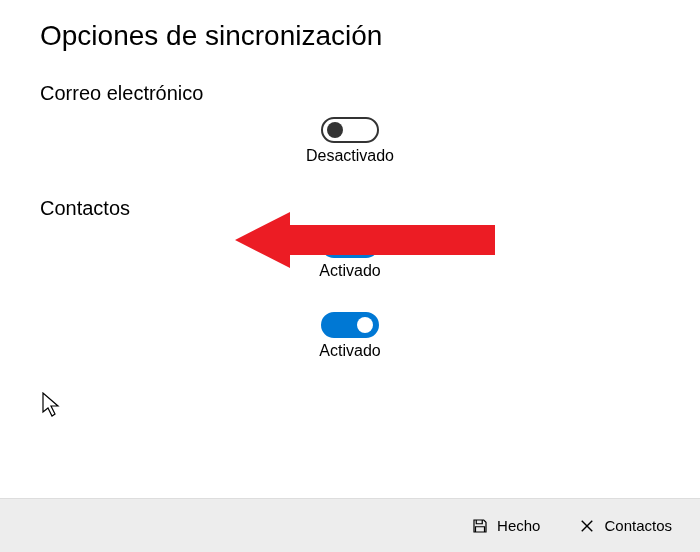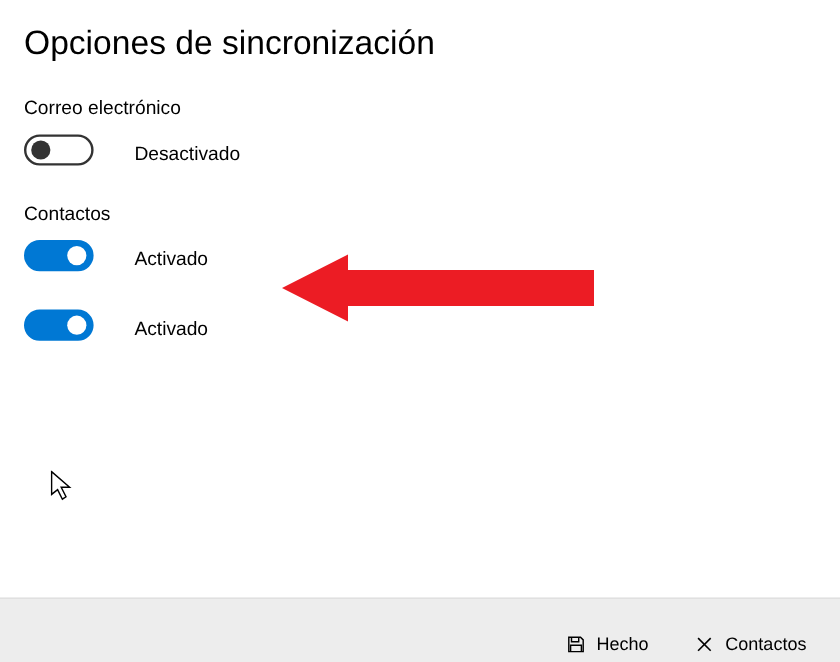"Opciones de sincronización" .content { padding: 20px 20px -> 20px 40px }
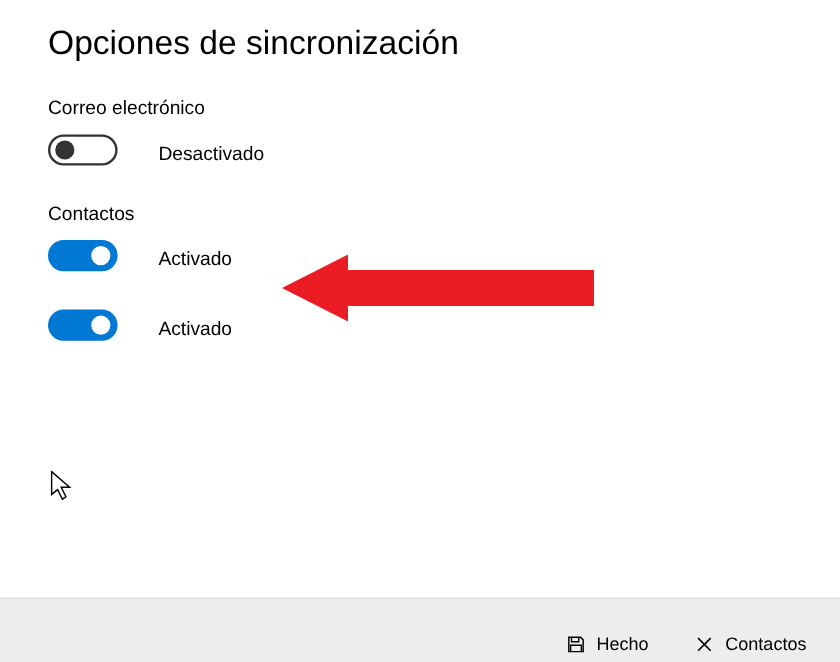"Correo electrónico" .section-label { font-size: 16px -> 20px }
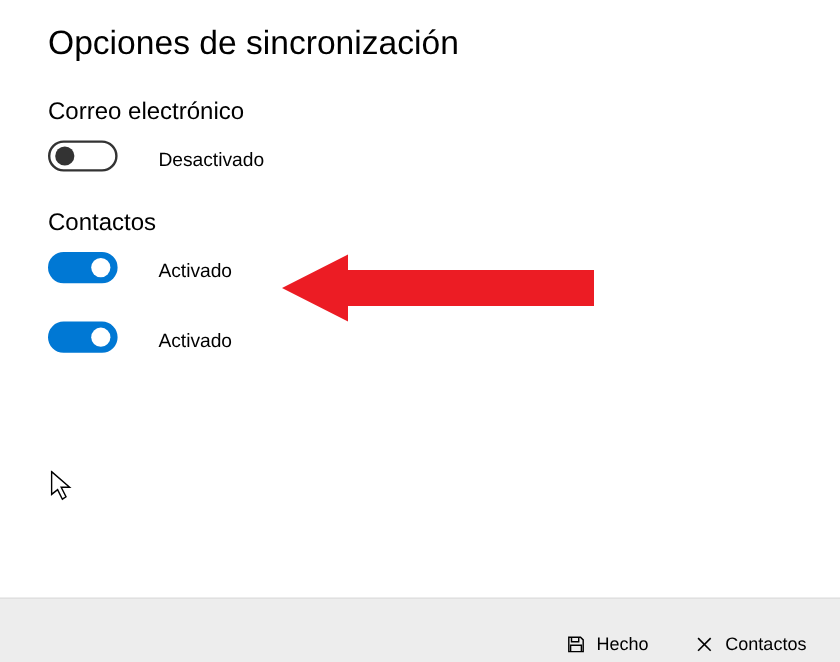"Desactivado" .toggle-row { align-items: flex-end -> center; flex-direction: none -> column; gap: 34px -> 4px }
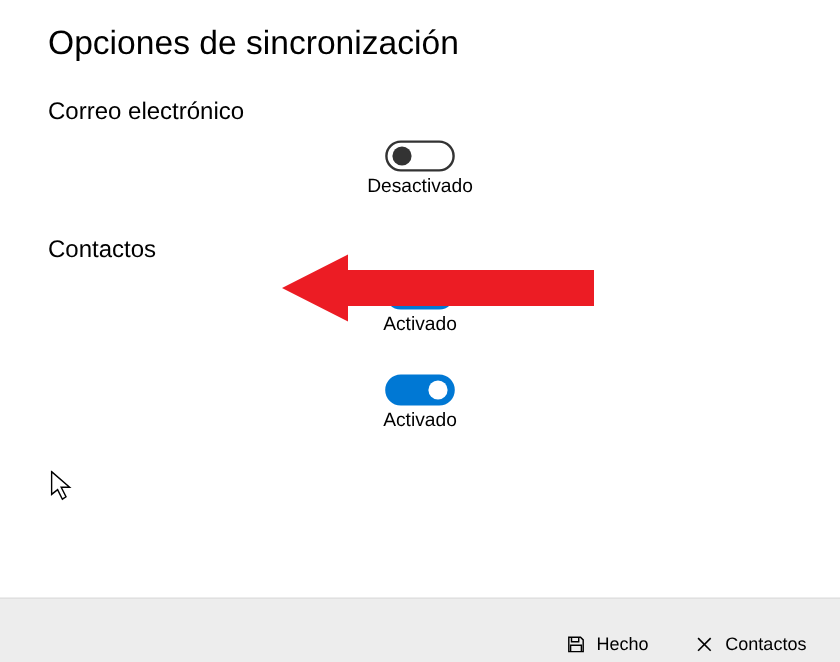"Hecho" .bottom-bar { align-items: flex-end -> center }
